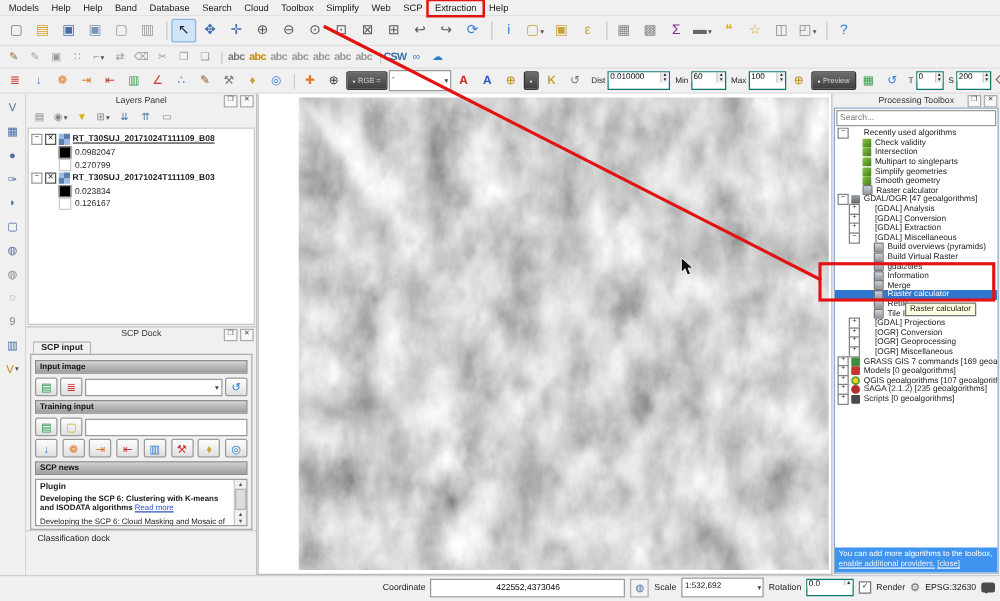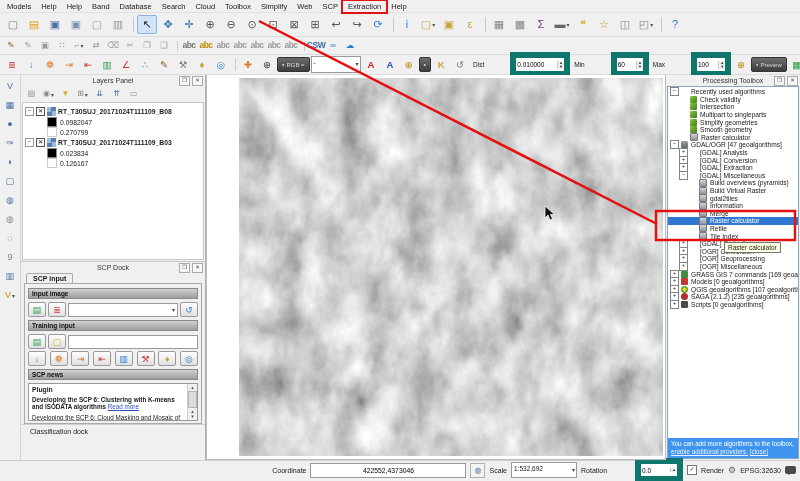"100" .spinbox { align-items: center -> flex-start; border: 6px solid #0f766e -> 1px solid #0f766e; margin-left: 24px -> none }
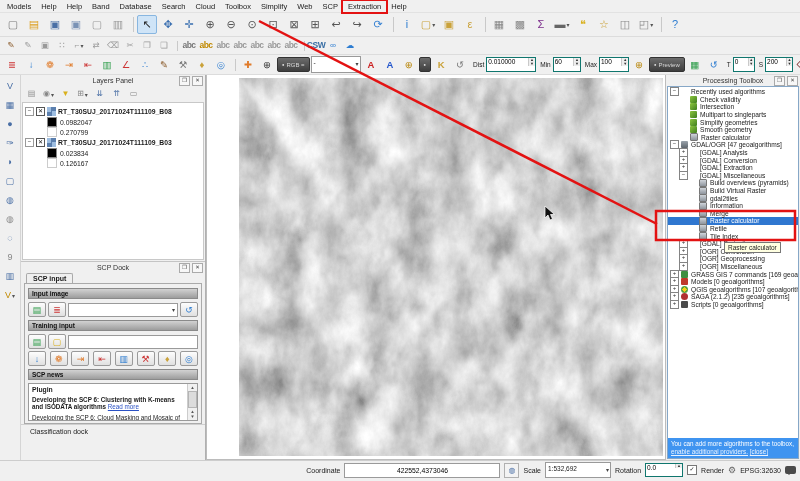"Search..." input { html: none -> <input> }
